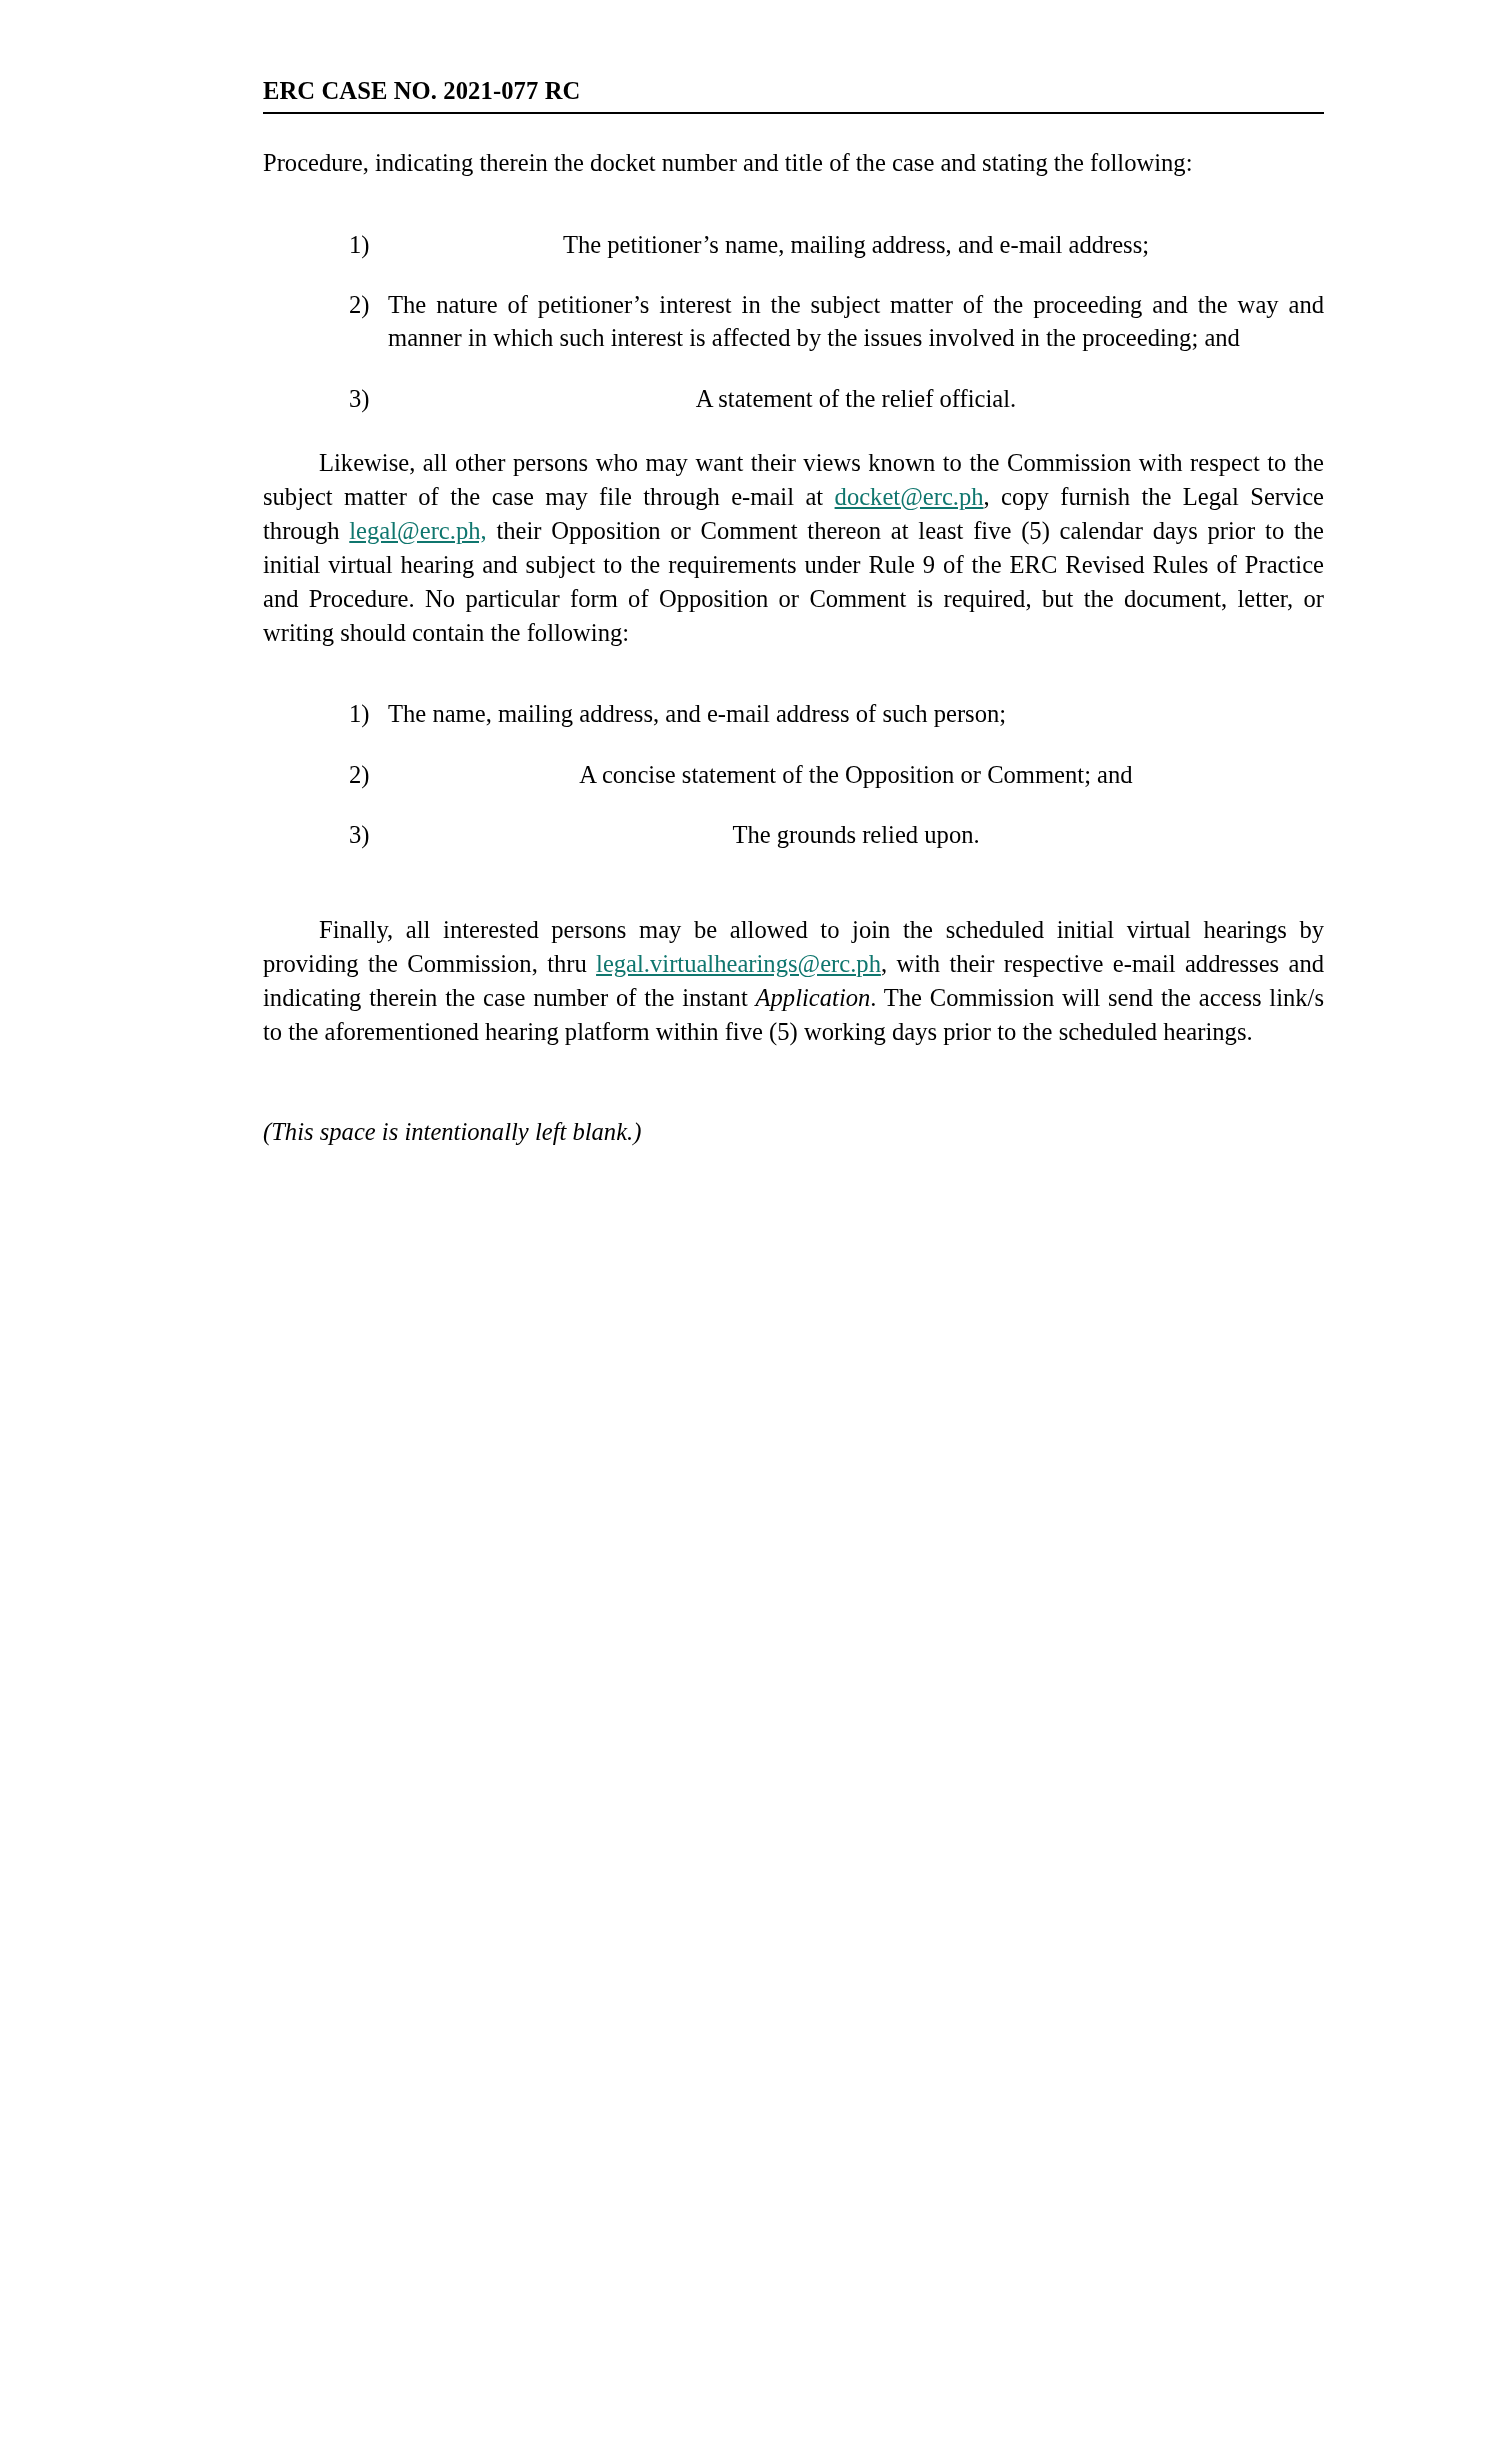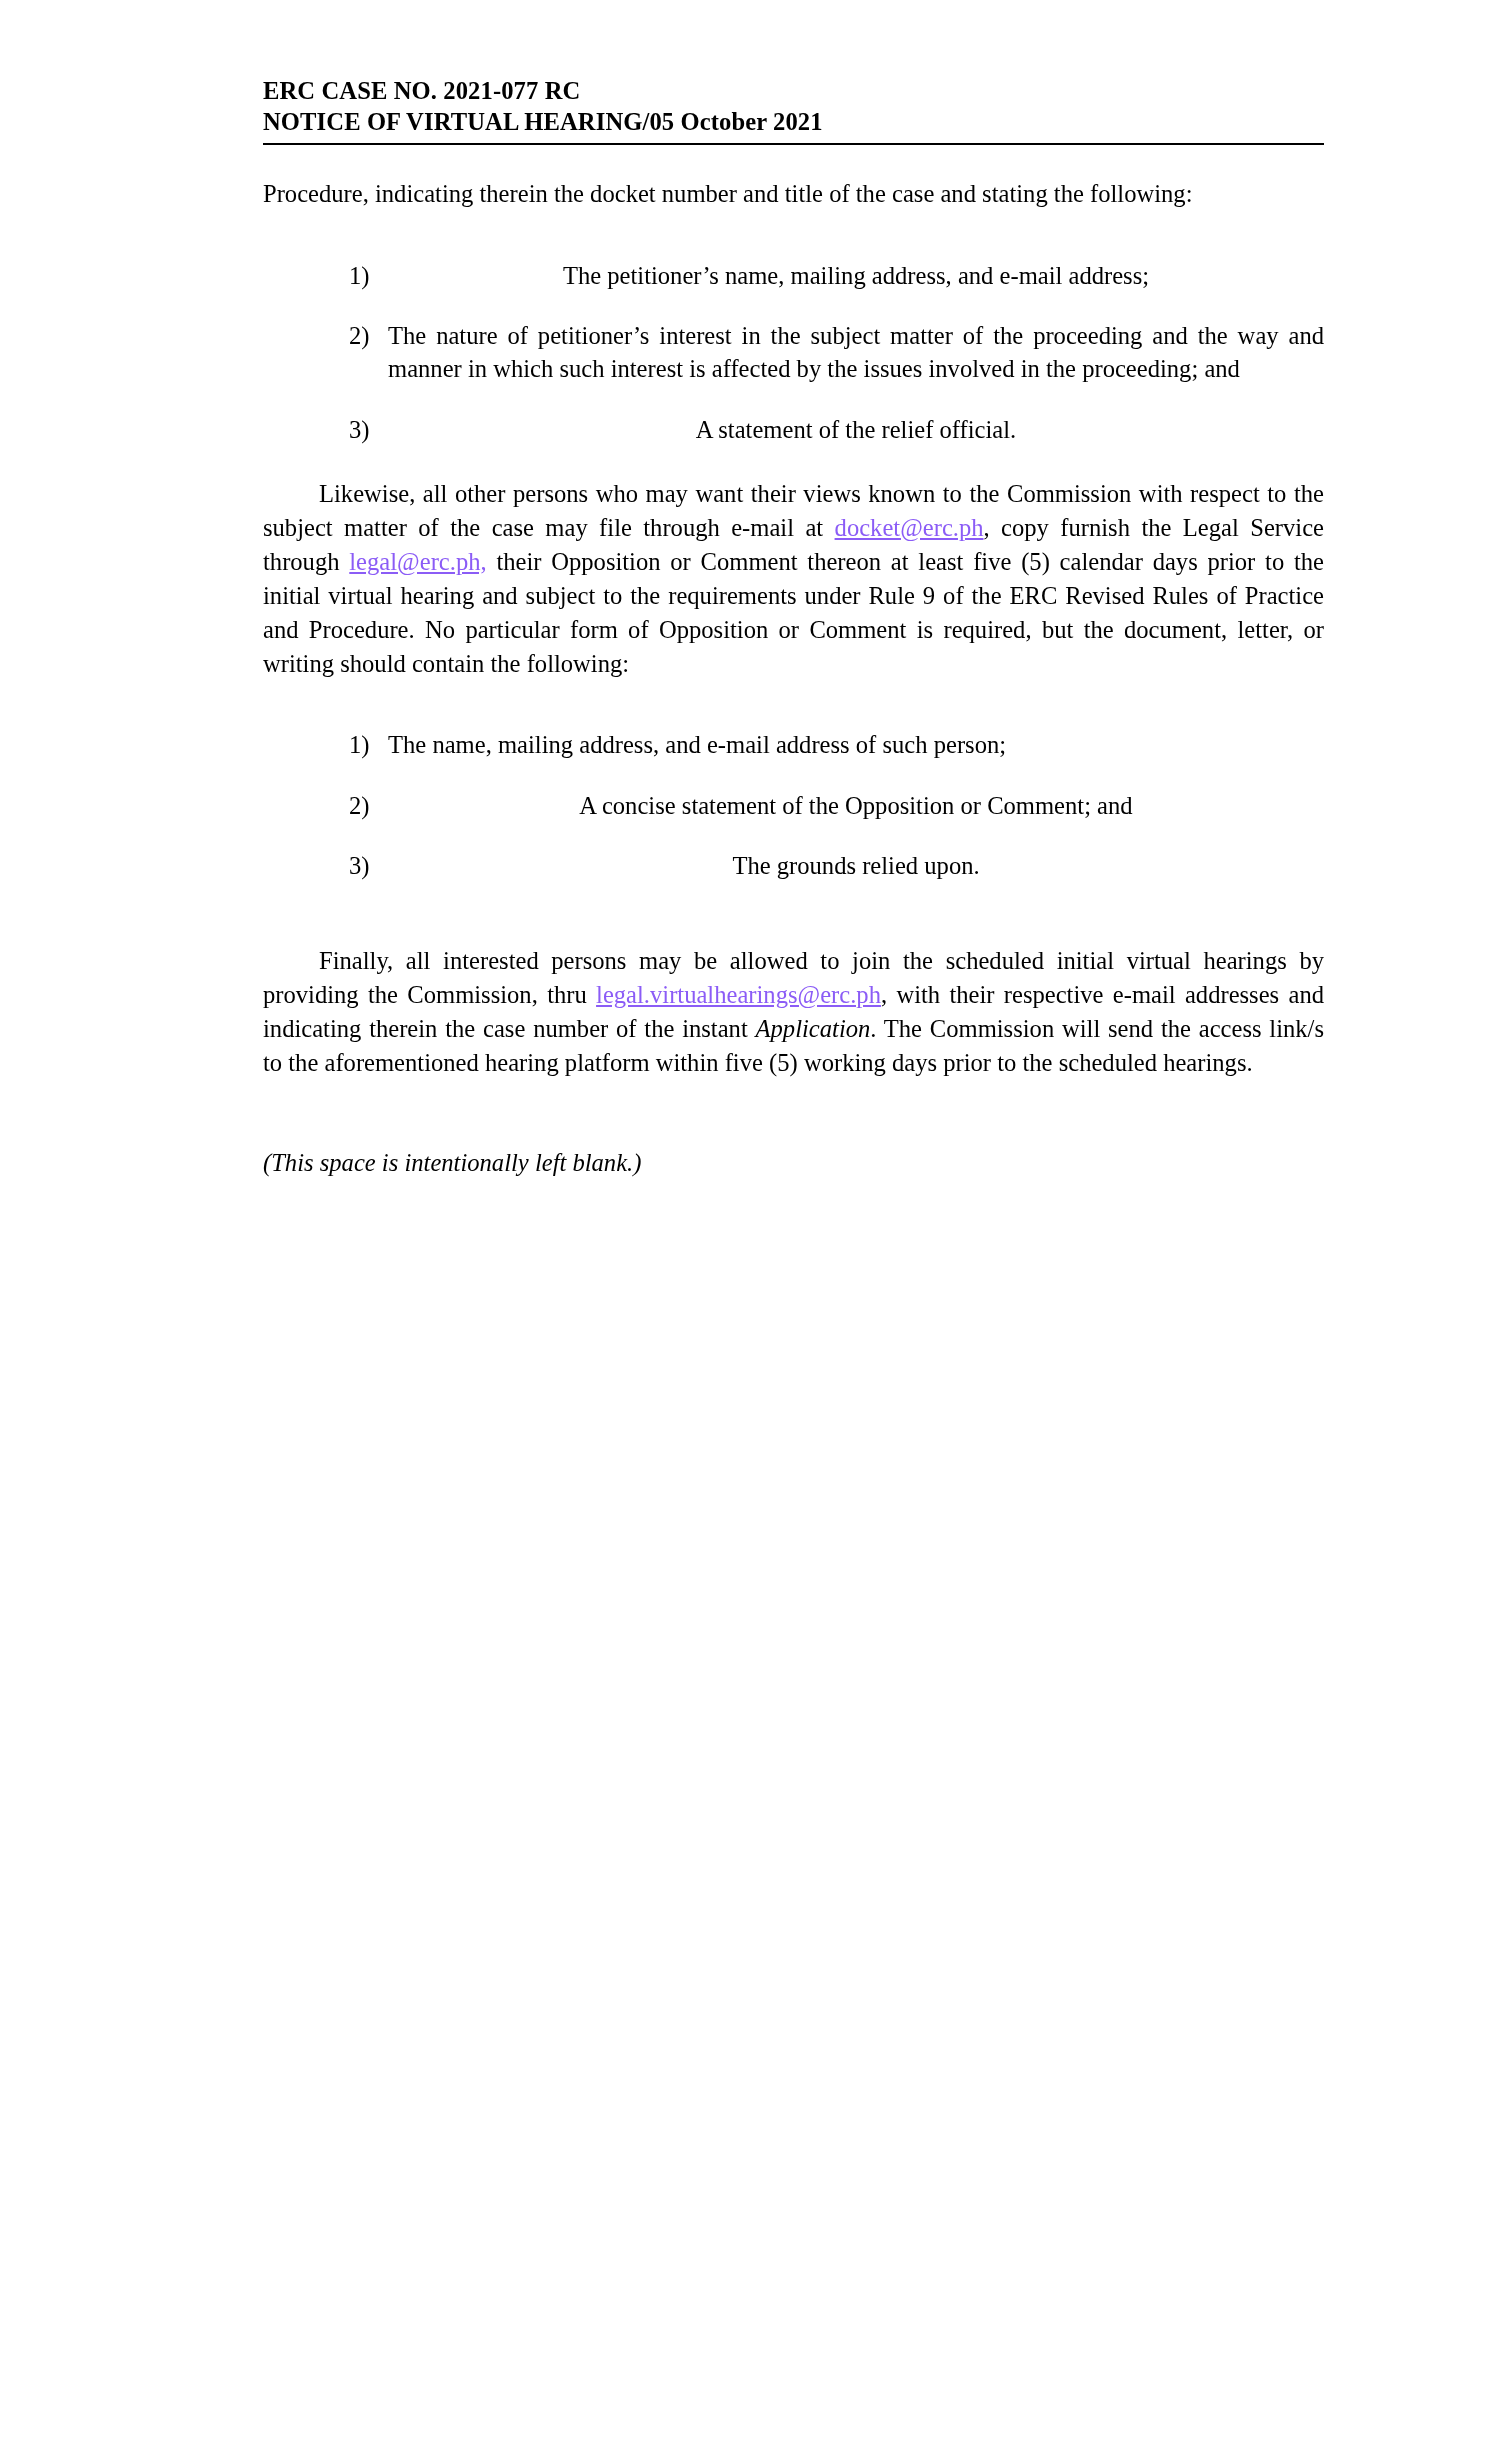"NOTICE OF VIRTUAL HEARING/05 October" div.header-line { html: <div>NOTICE OF VIRTUAL HEARING/05 October 2021</div> -> none }
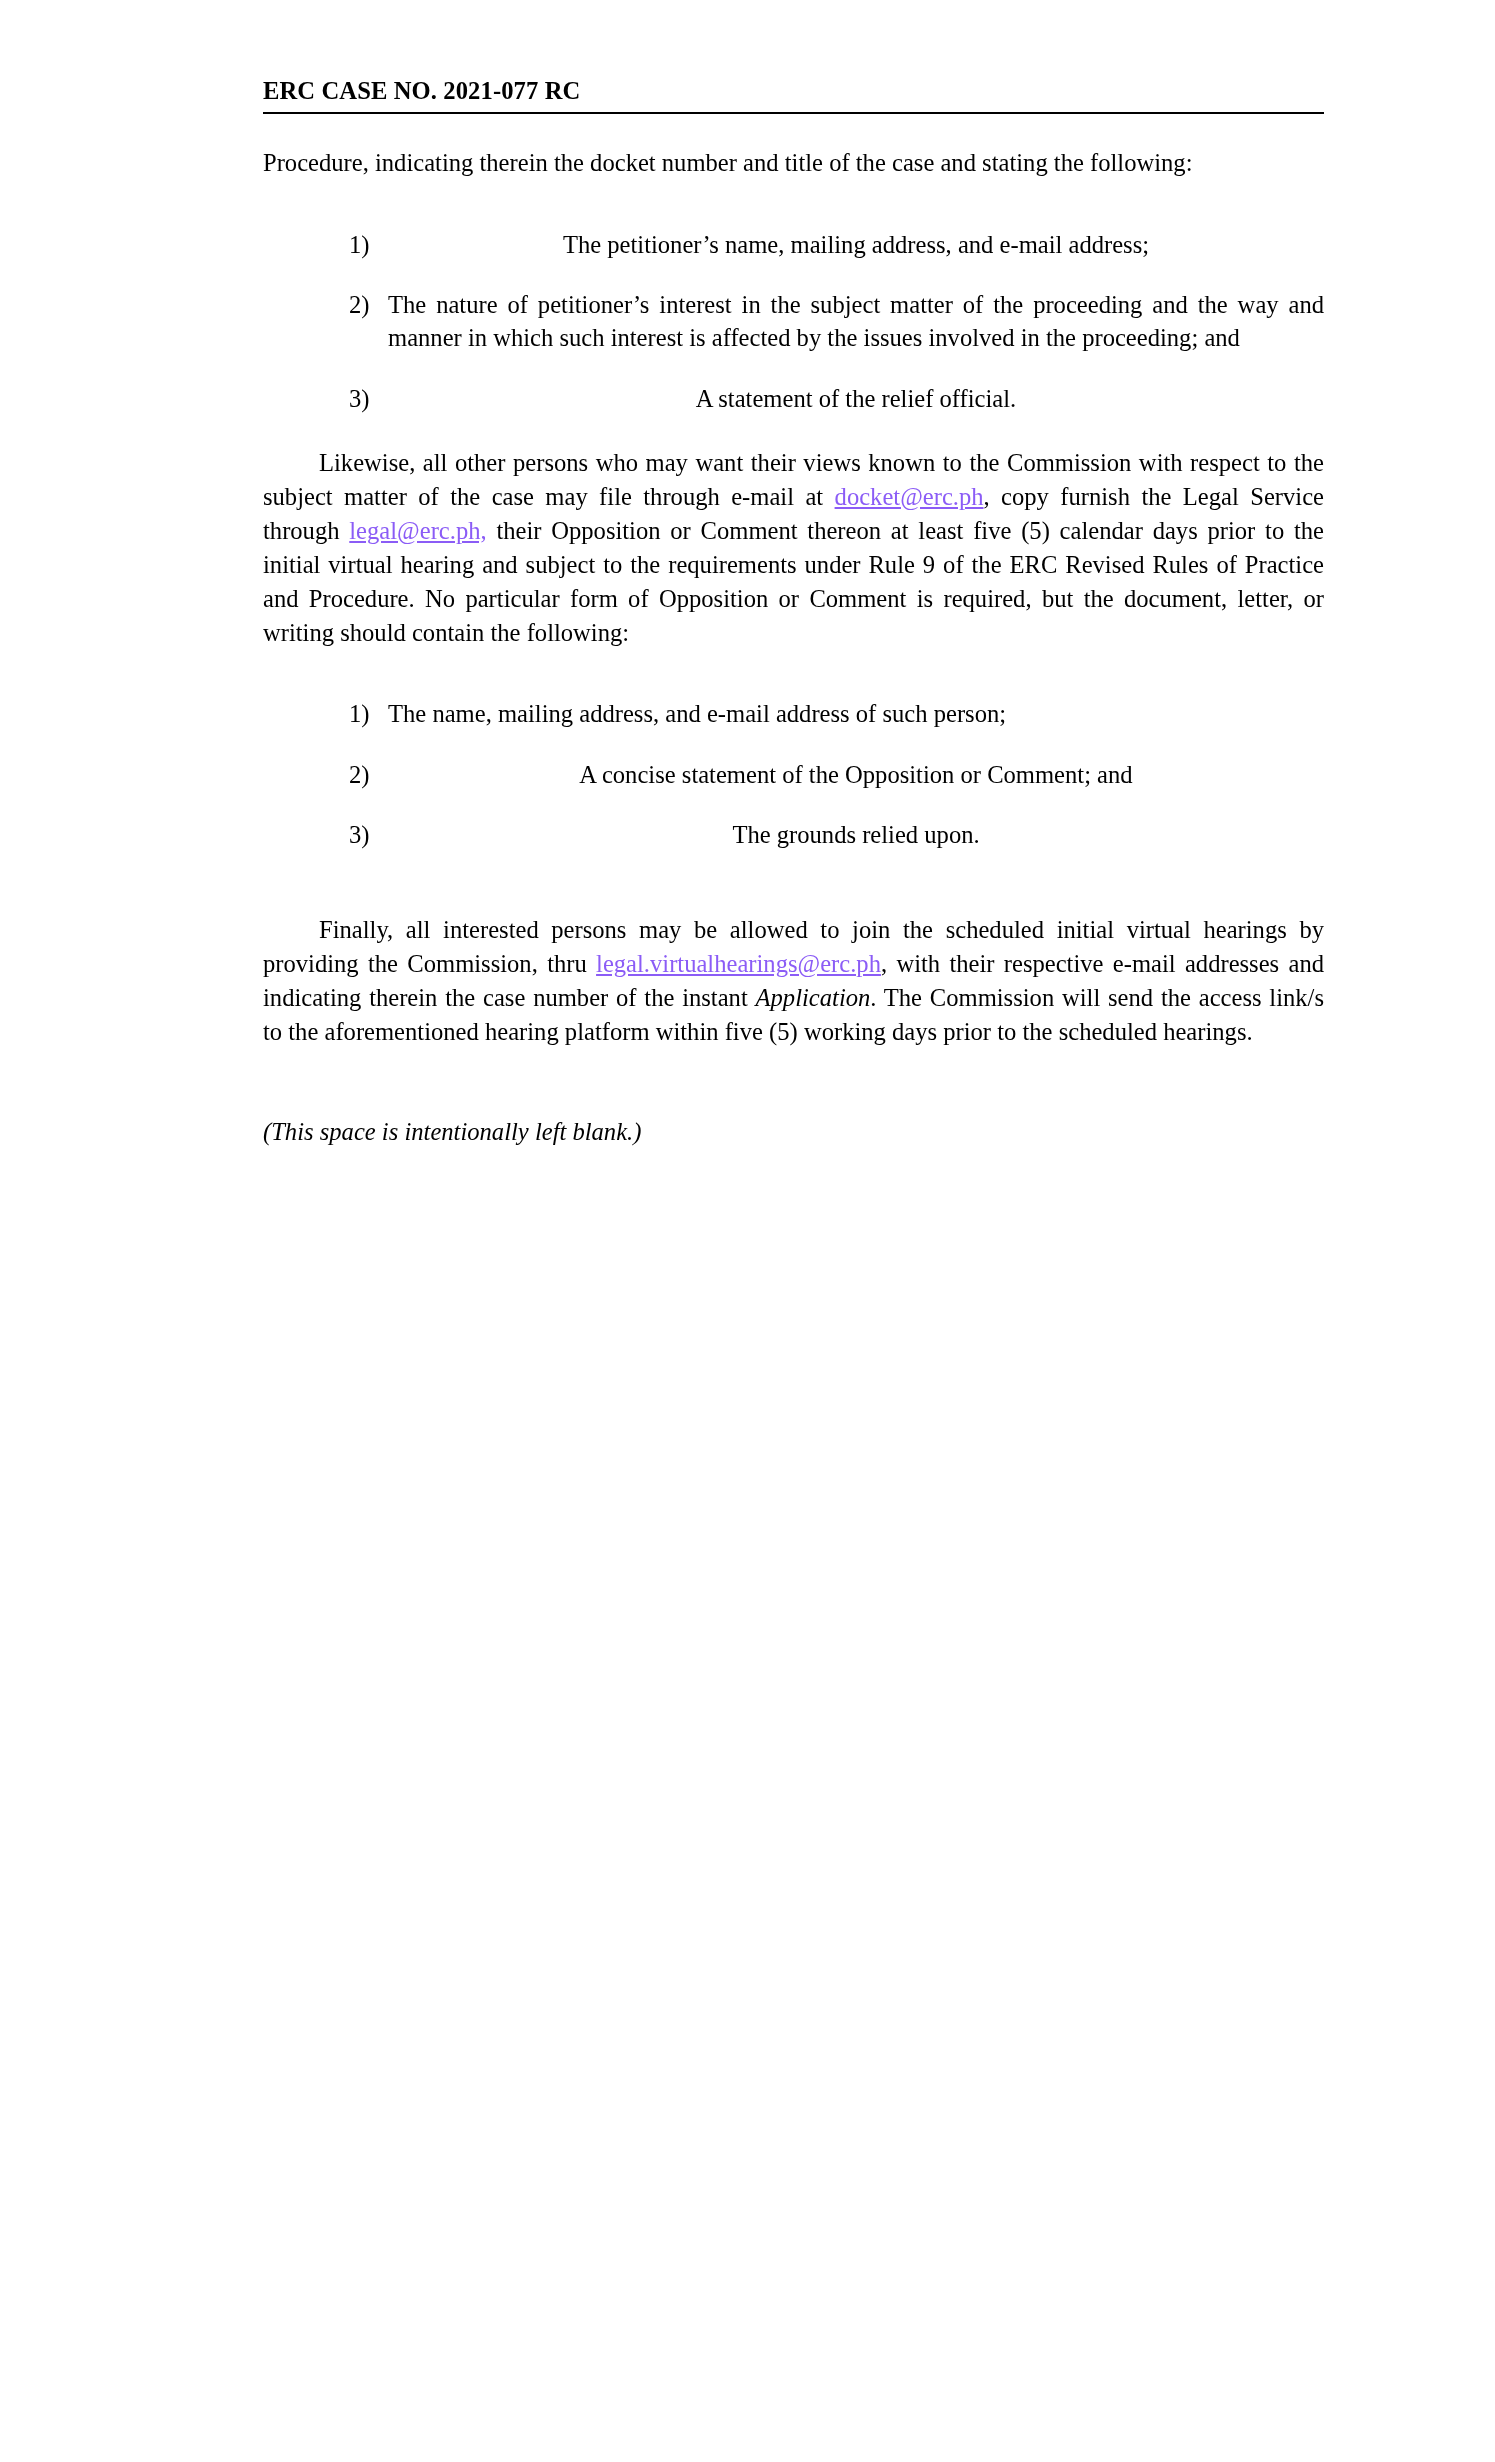"docket@erc.ph" .link { color: #8b5cf6 -> #0f766e }
